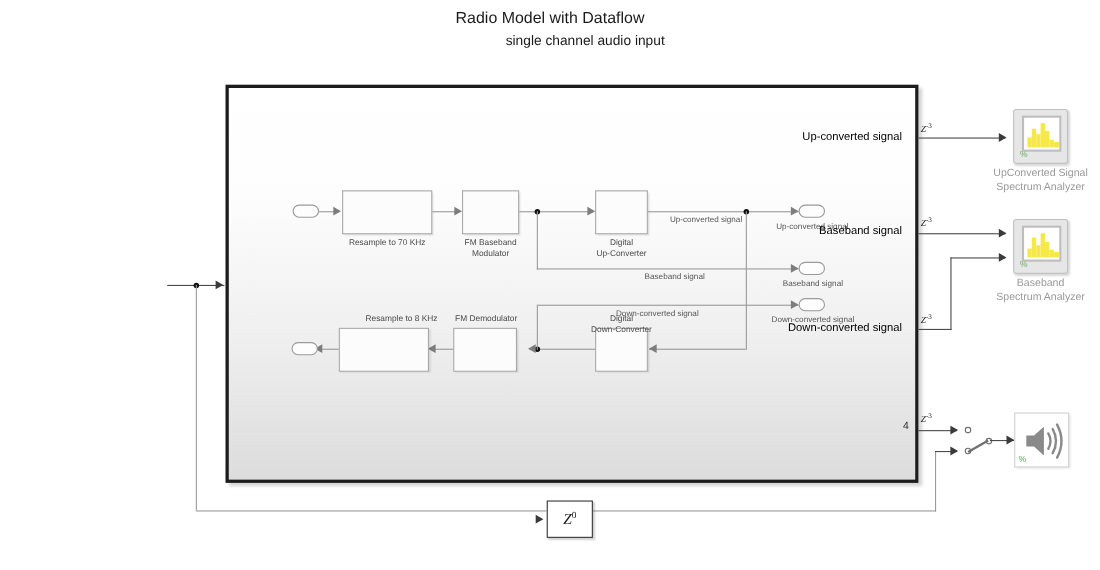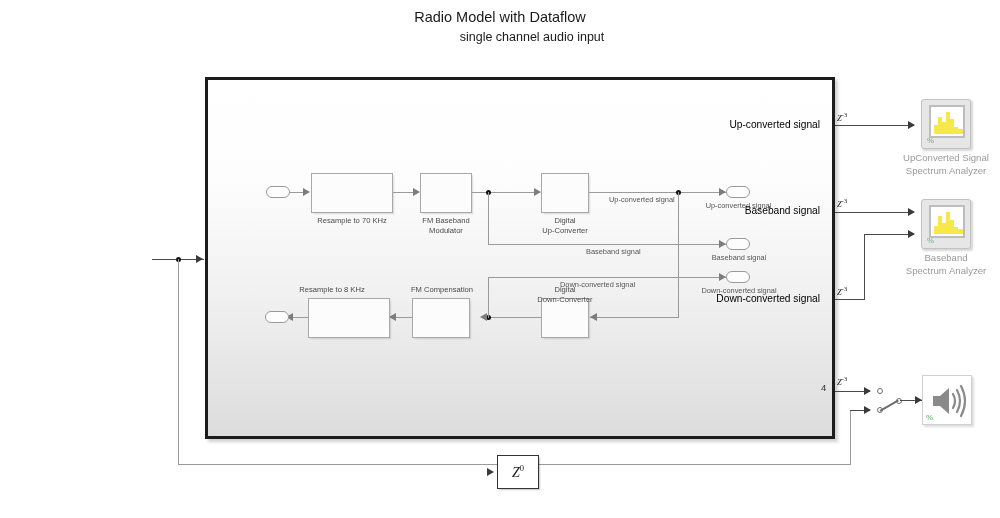"Resample to 8 KHz" div.blklabel { left: 291px -> 324px }
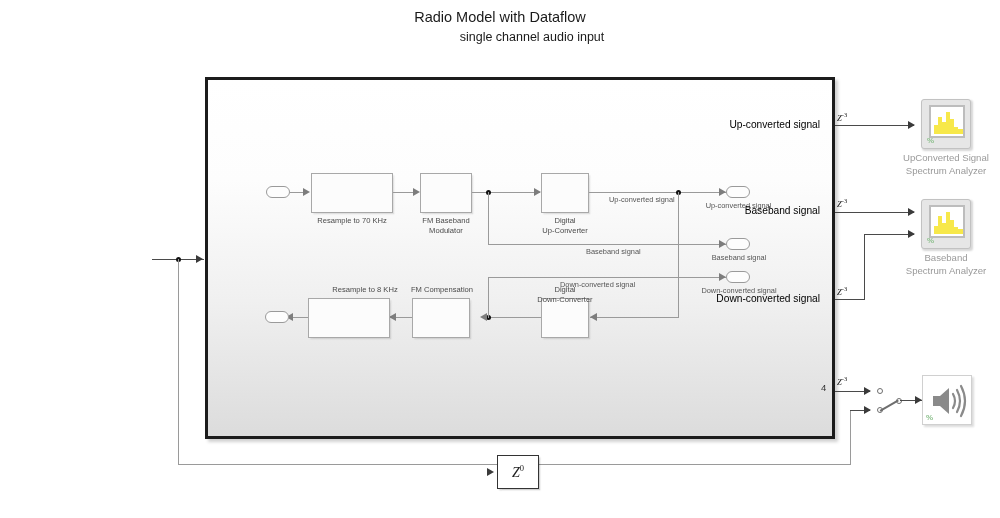"FM Compensation" div.blklabel { text: Compensation -> Demodulator }
